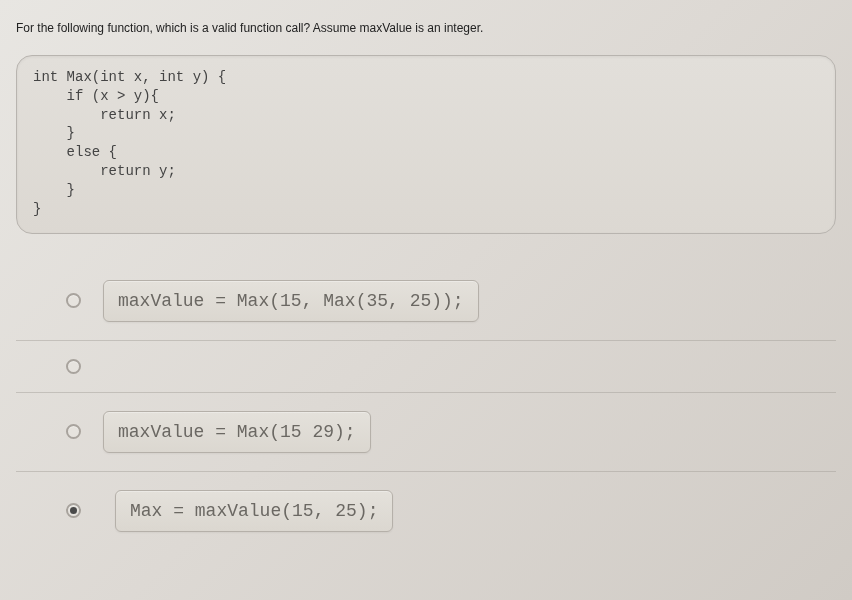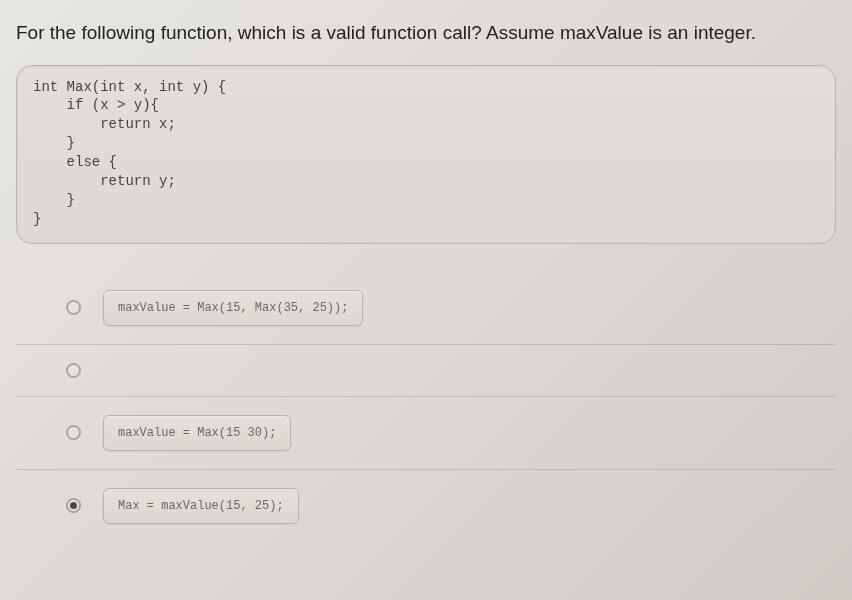"For the following function, which" .question-title { font-size: 19px -> 12px }
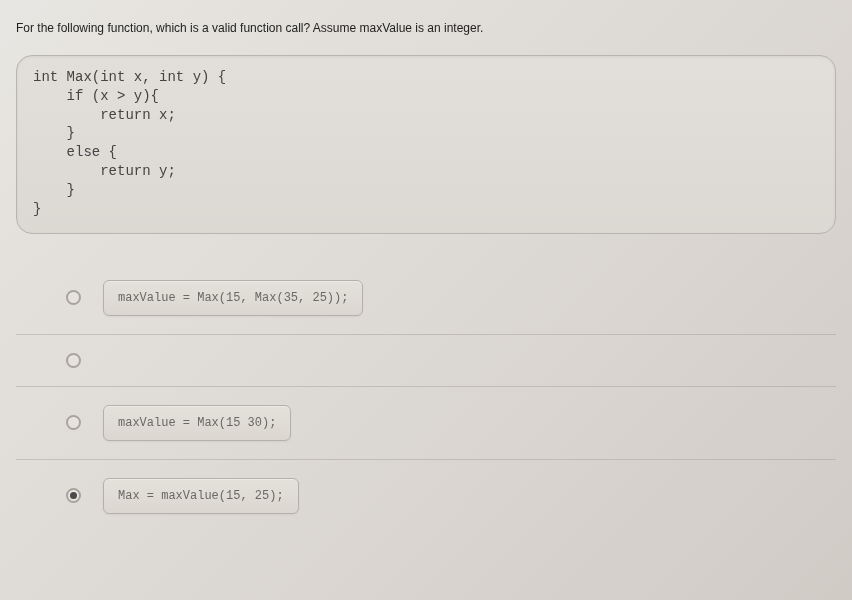"maxValue = Max(15, Max(35, 25));" .answer-chip { font-size: 12px -> 18px }
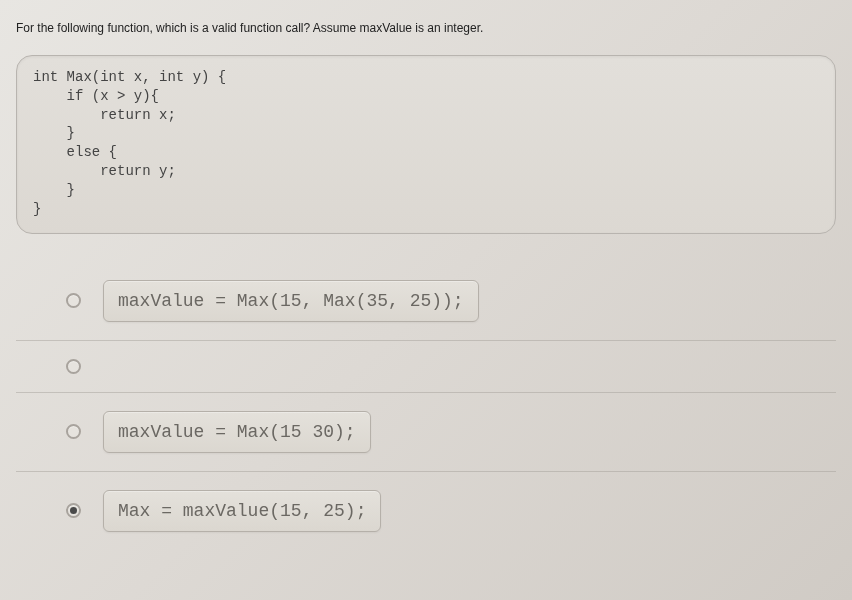"maxValue = Max(15 30);" span.answer-chip { text: 30 -> 29 }
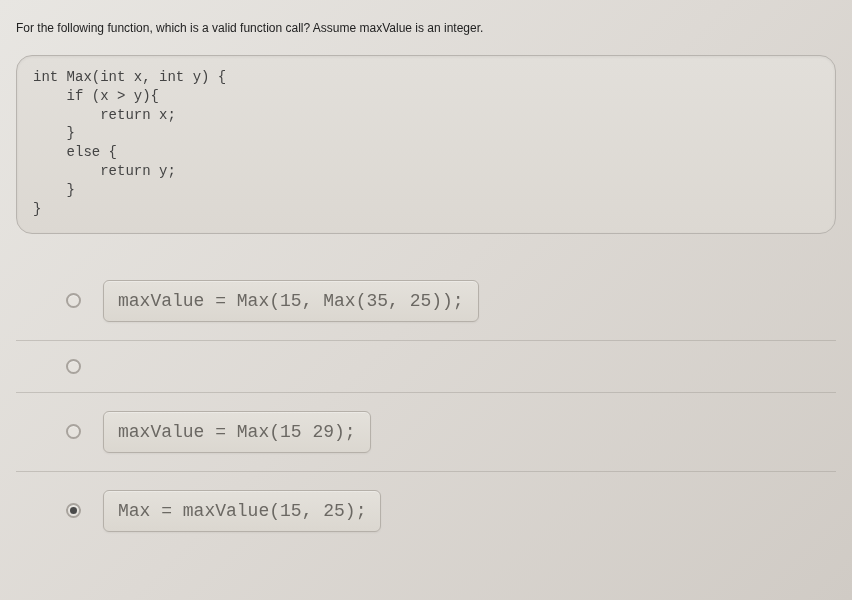"Max = maxValue(15, 25);" .option-row:last-child { gap: none -> 12px }
